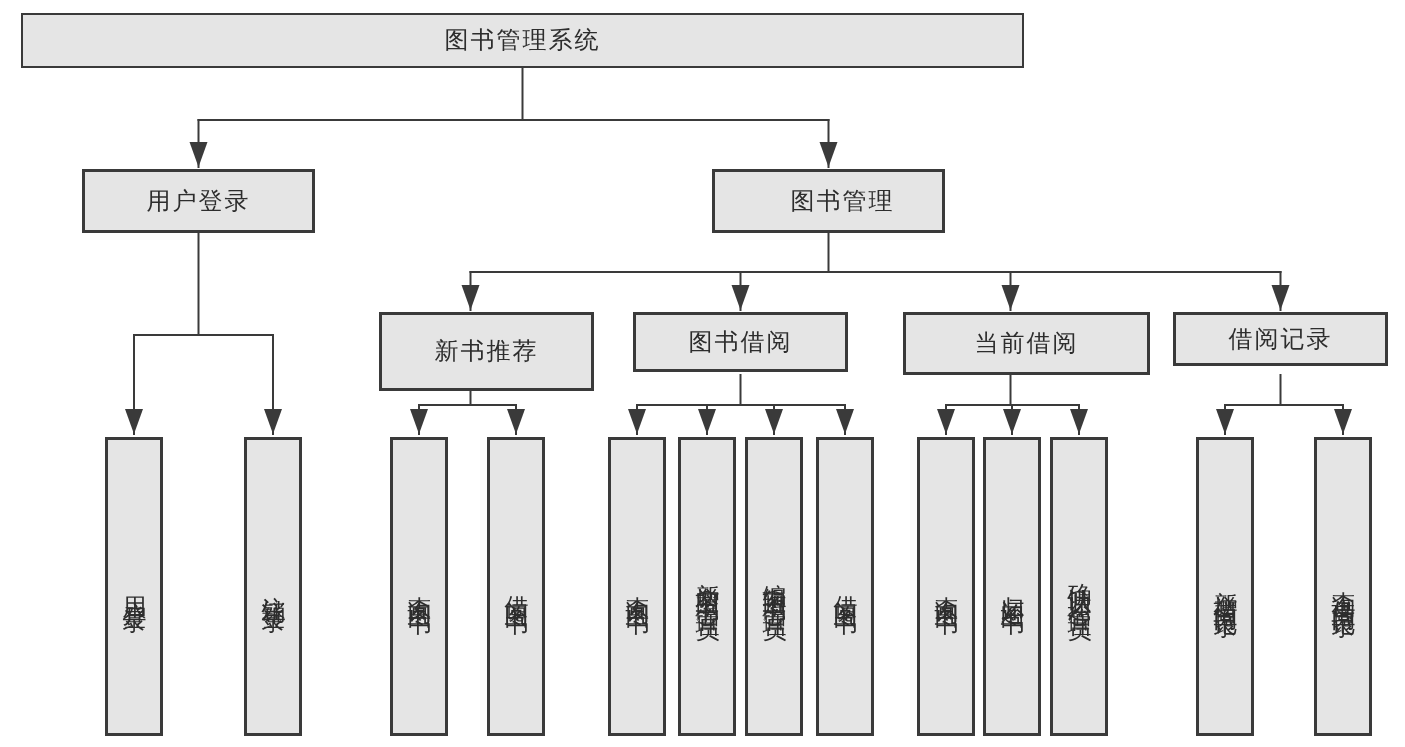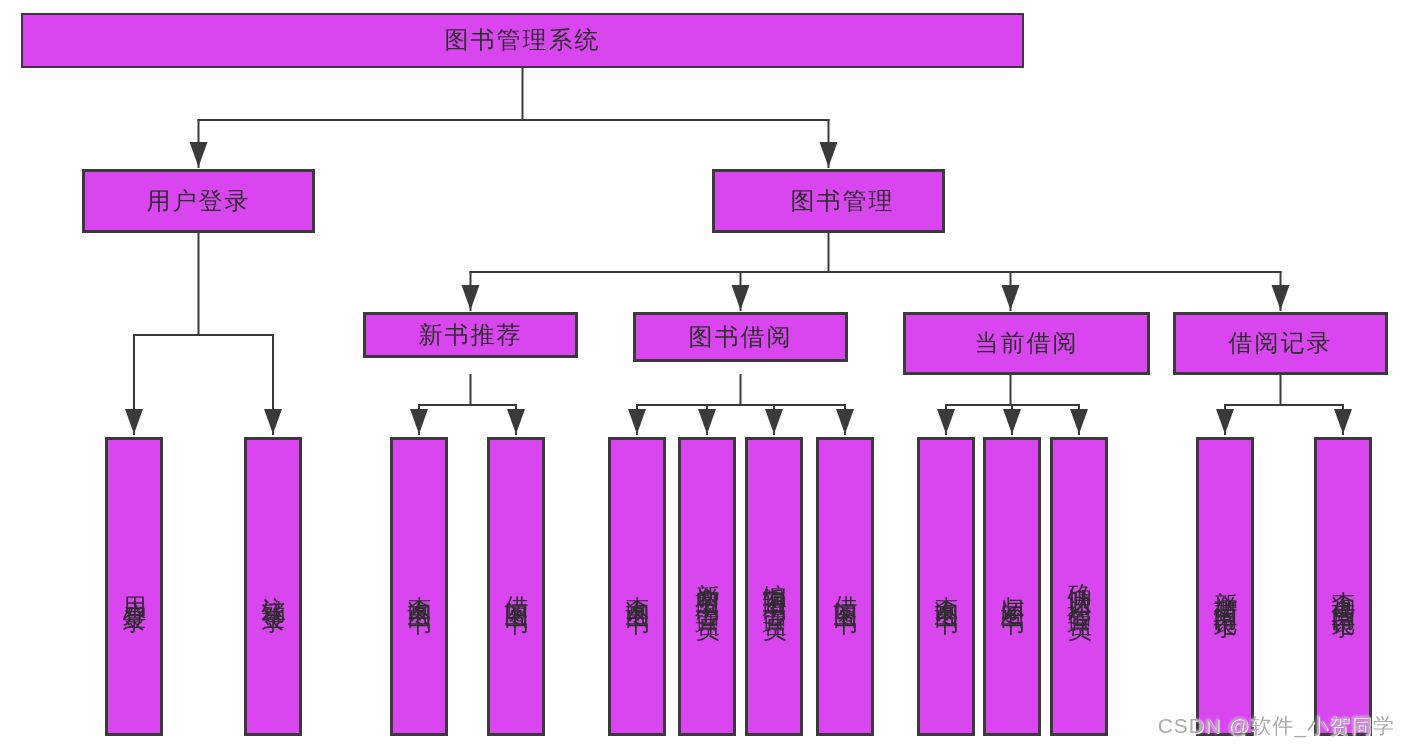"图书管理系统" .node { background: #d946ef -> #e5e5e5 }
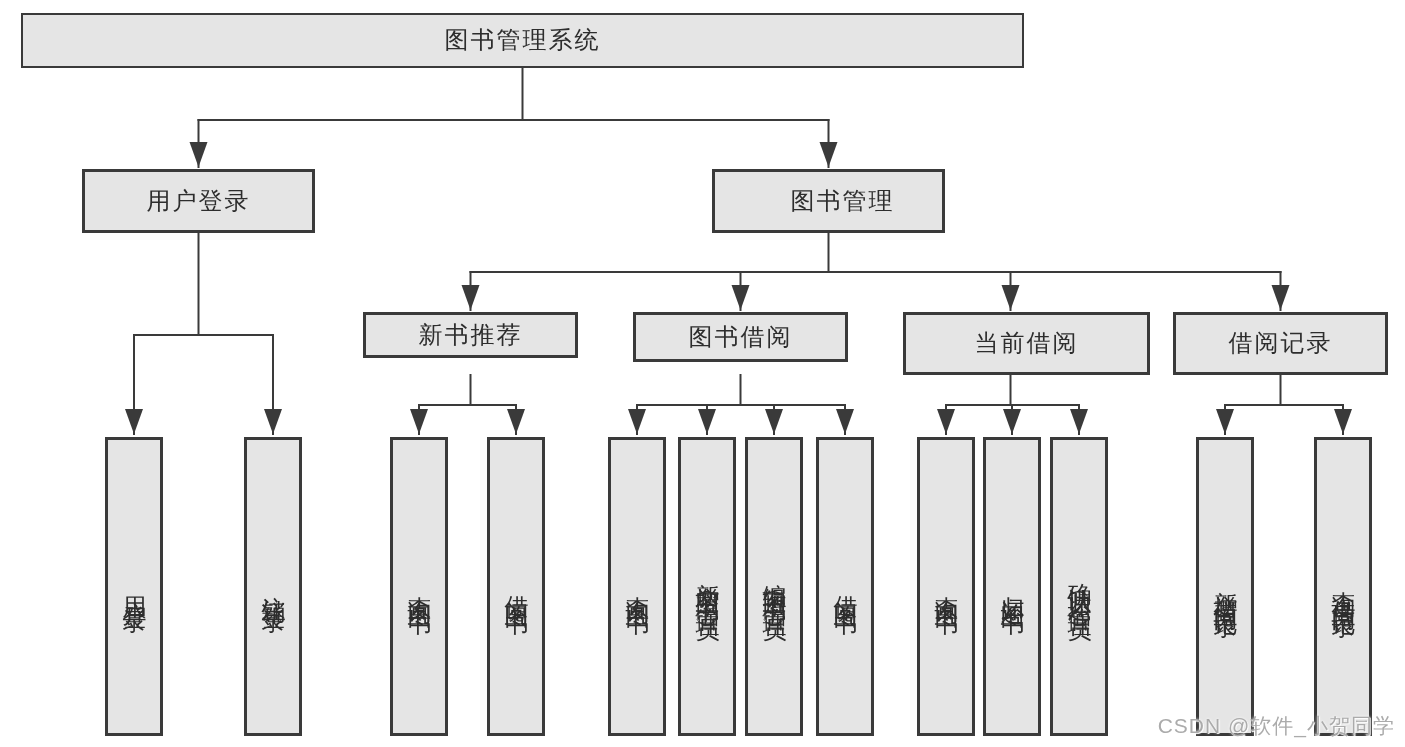"新书推荐" div.node { height: 46px -> 79px; left: 363px -> 379px }
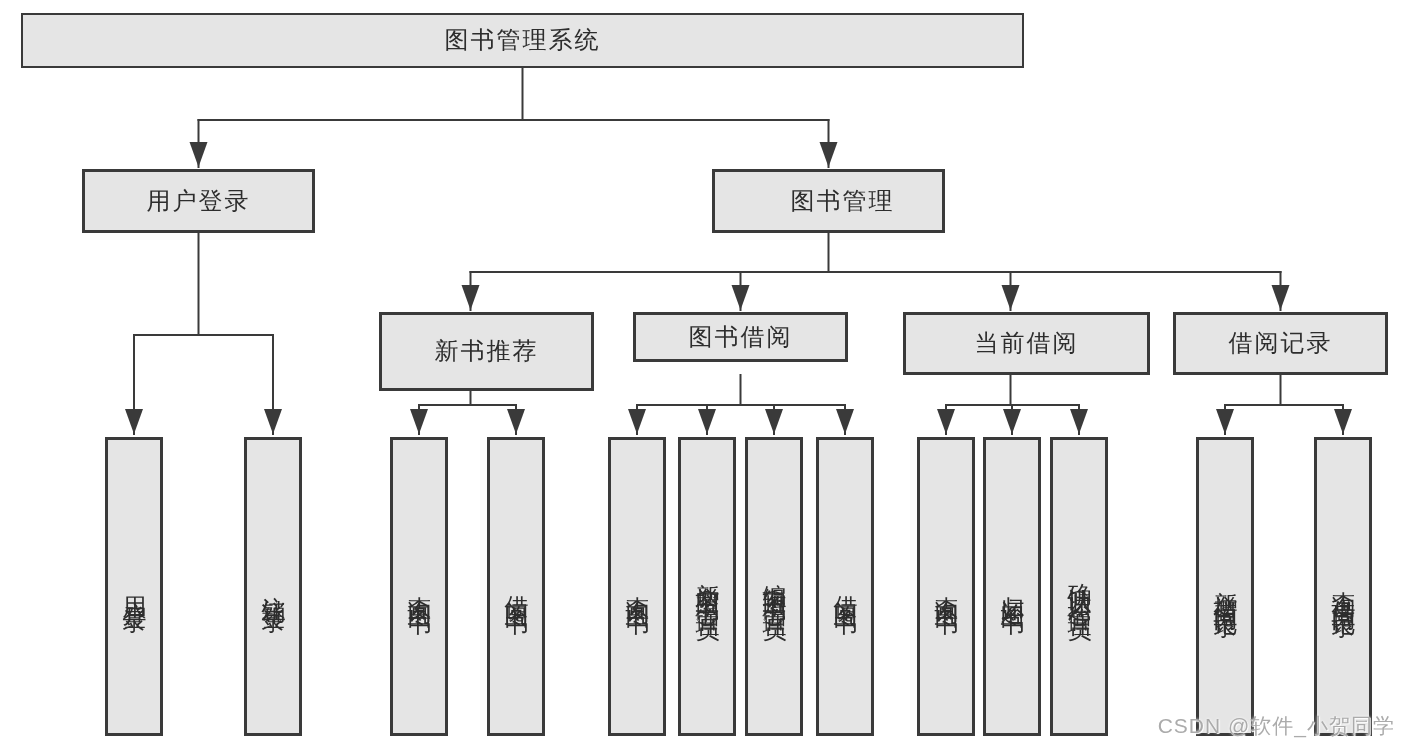"图书借阅" div.node { height: 50px -> 60px }
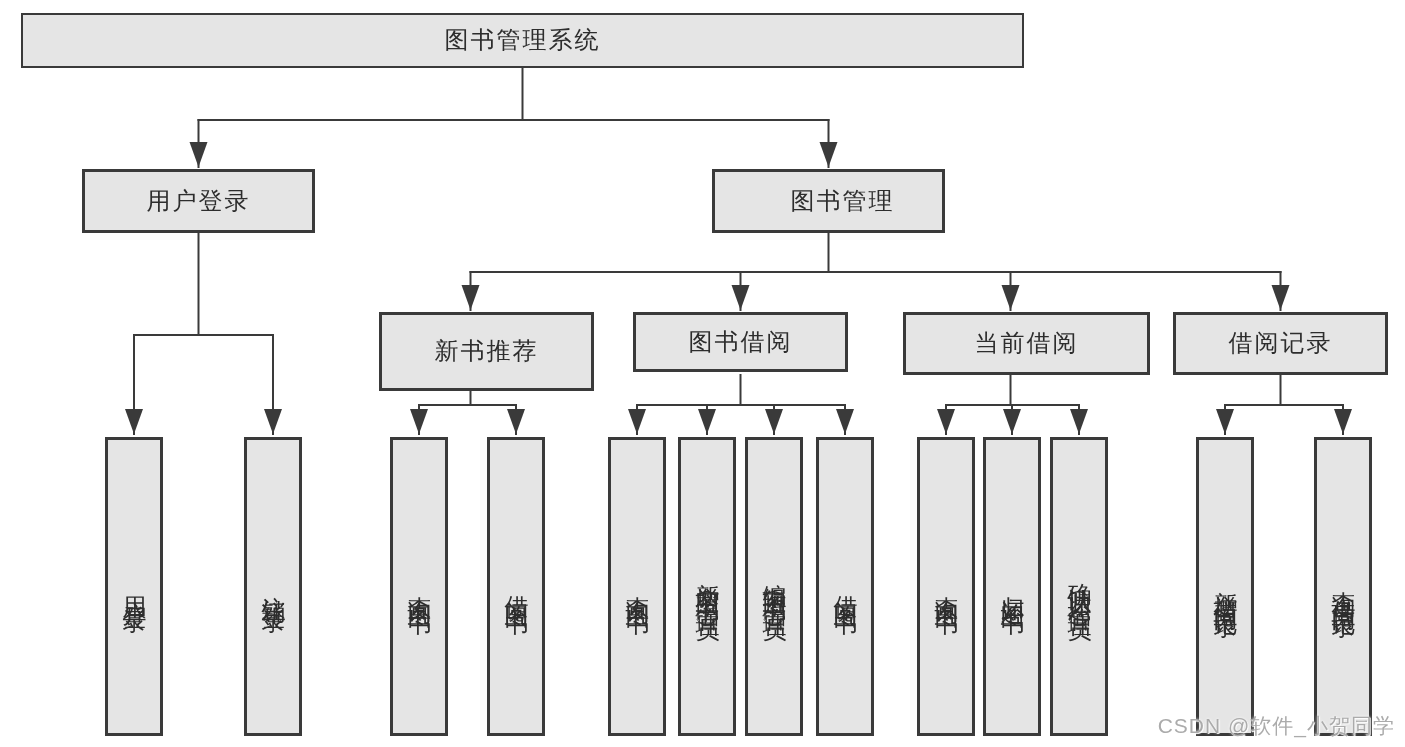"借阅记录" div.node { height: 63px -> 54px }
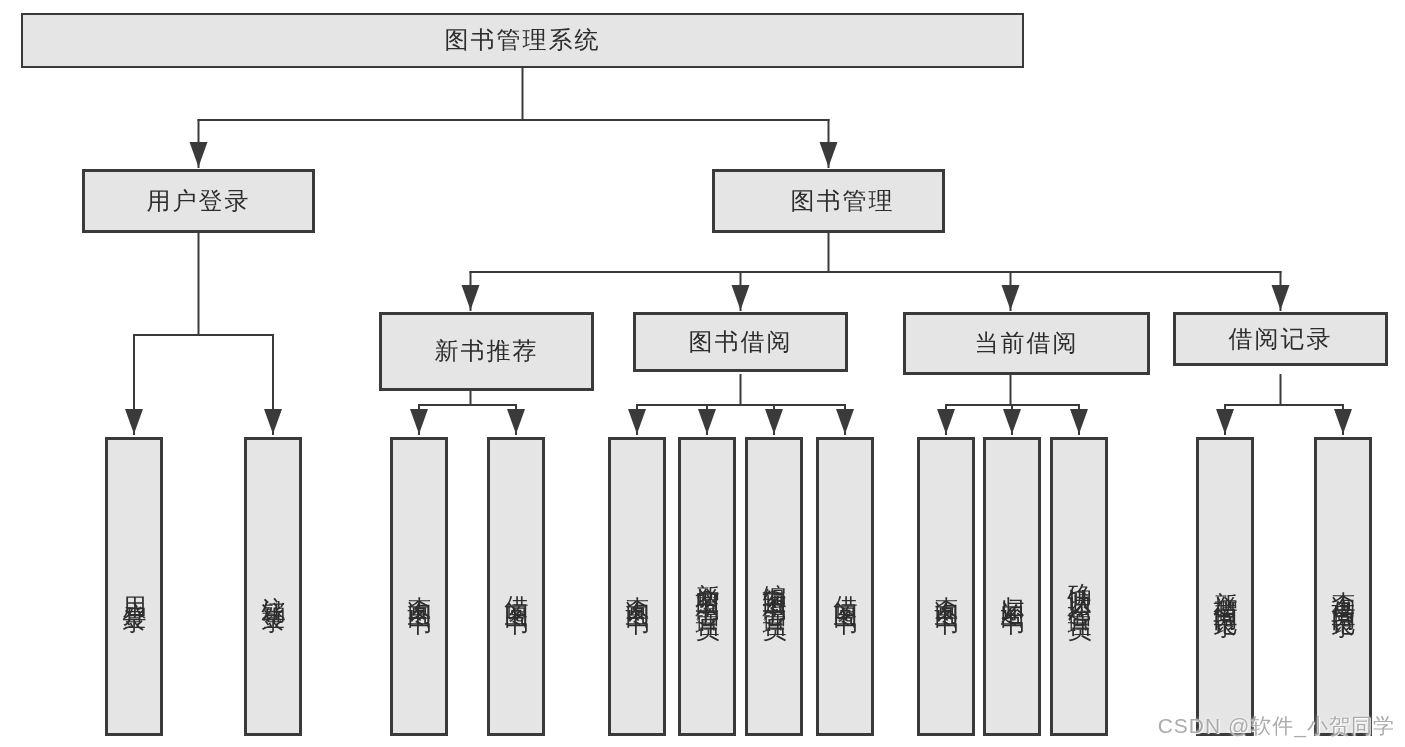"CSDN @软件_小贺同学" div.watermark { html: <div>CSDN @软件_小贺同学</div> -> none }
